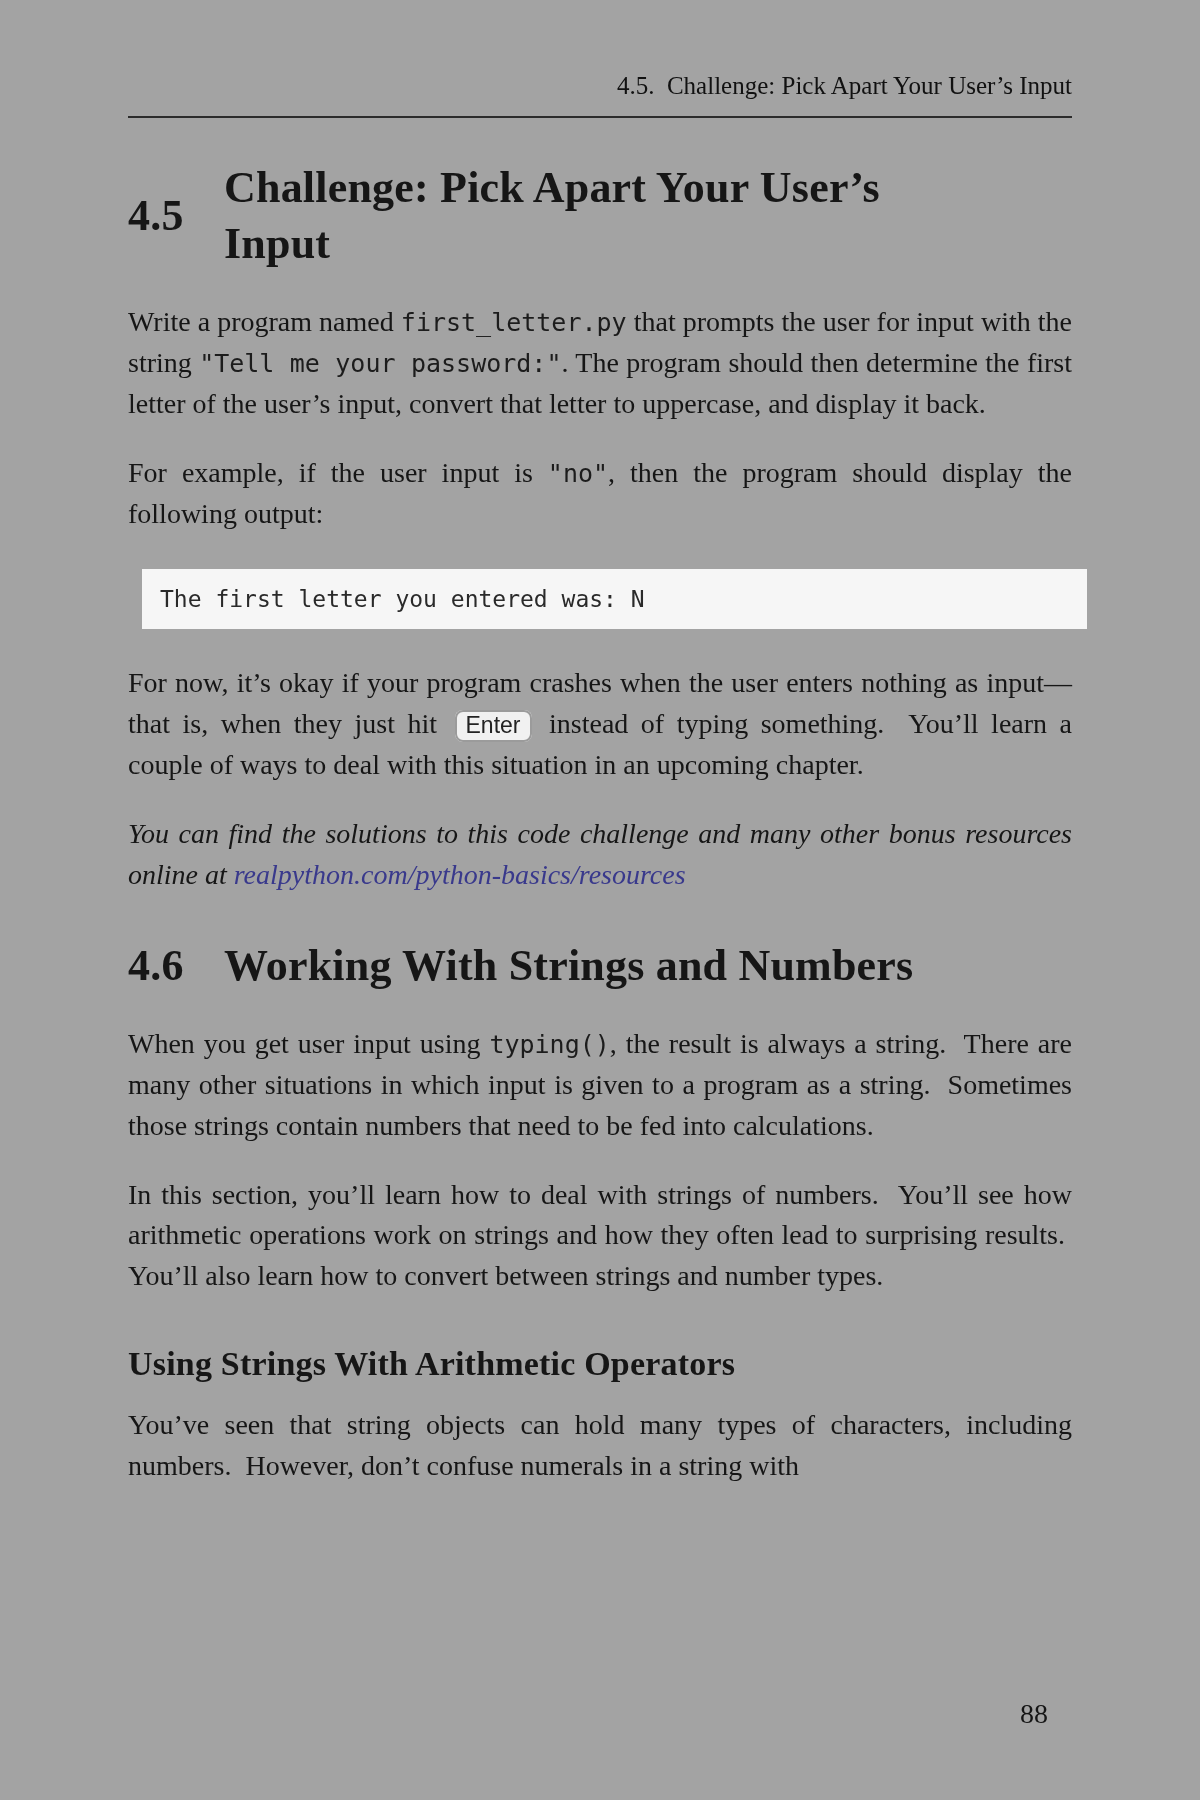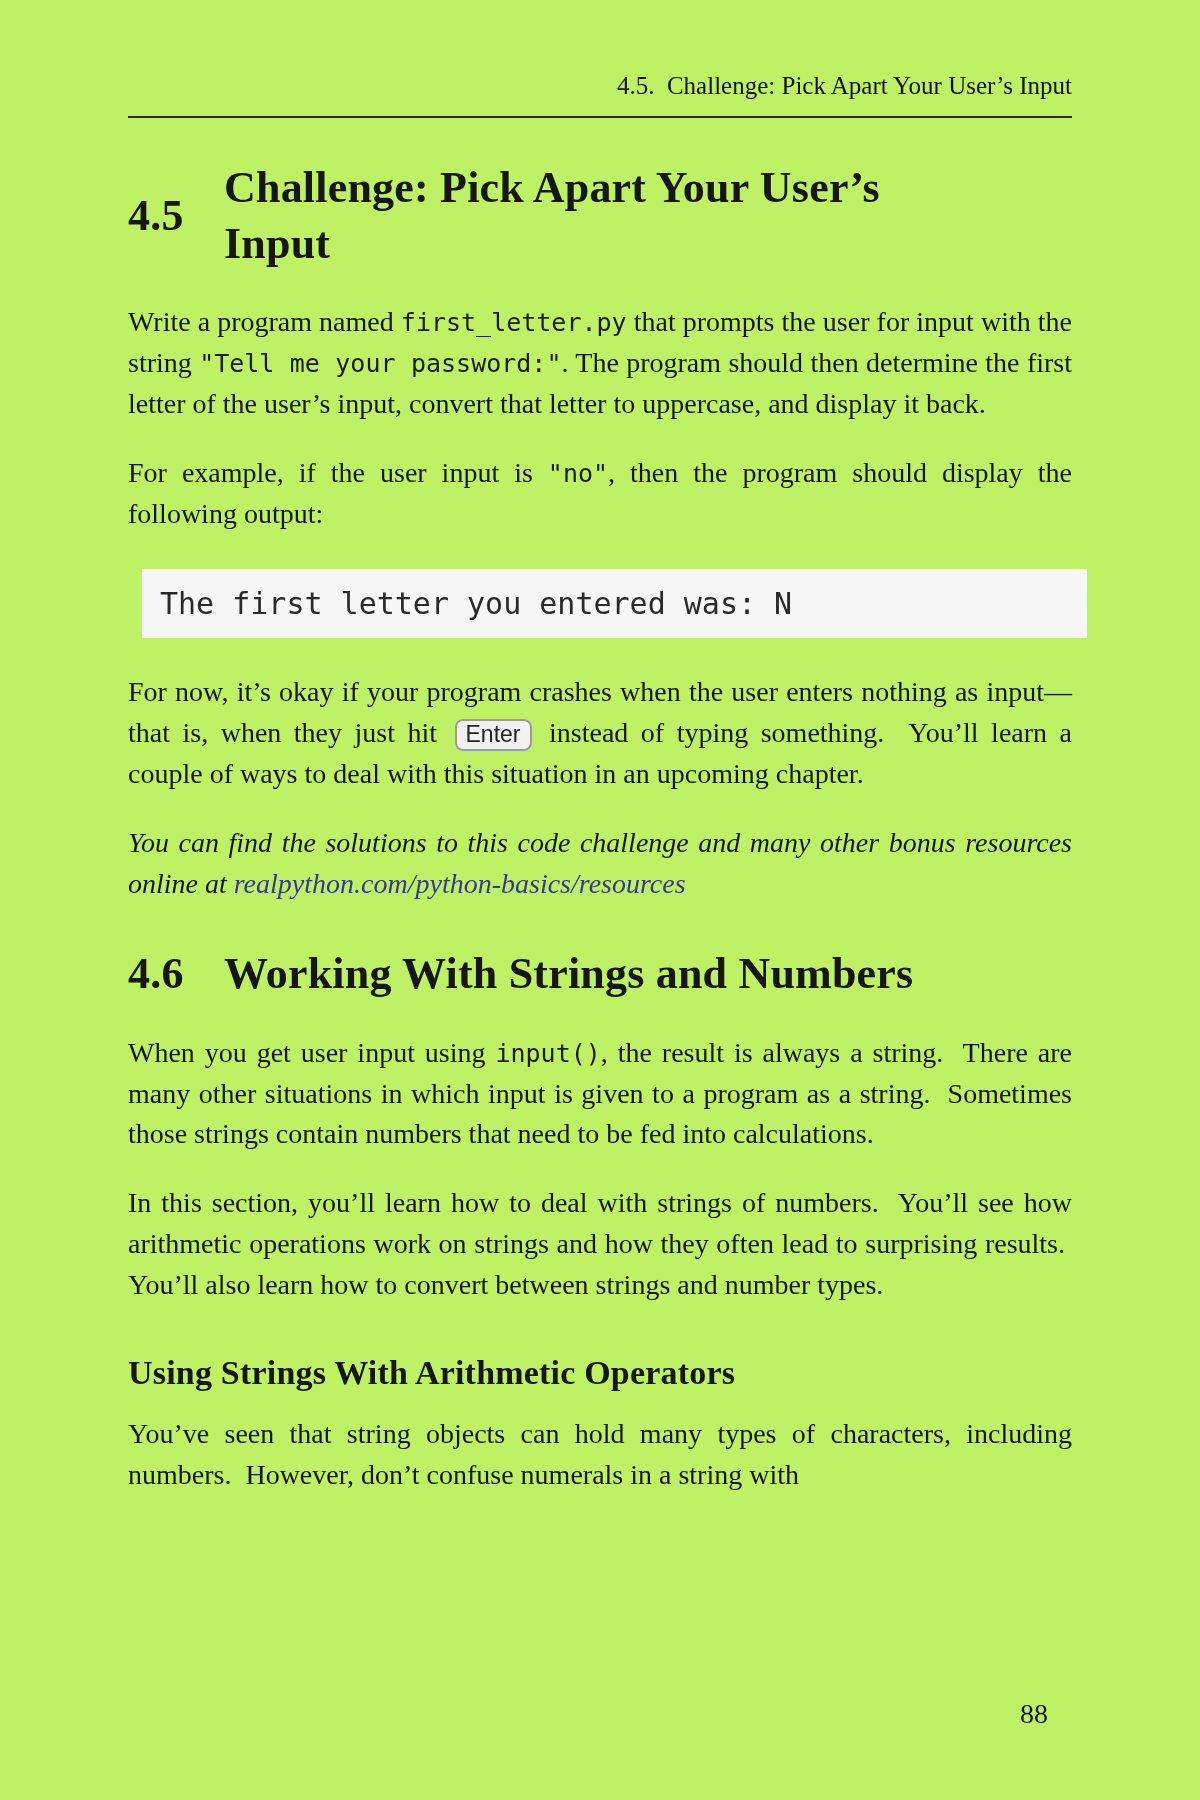"4.5. Challenge: Pick Apart Your" .page { background: #bef264 -> #a3a3a3 }
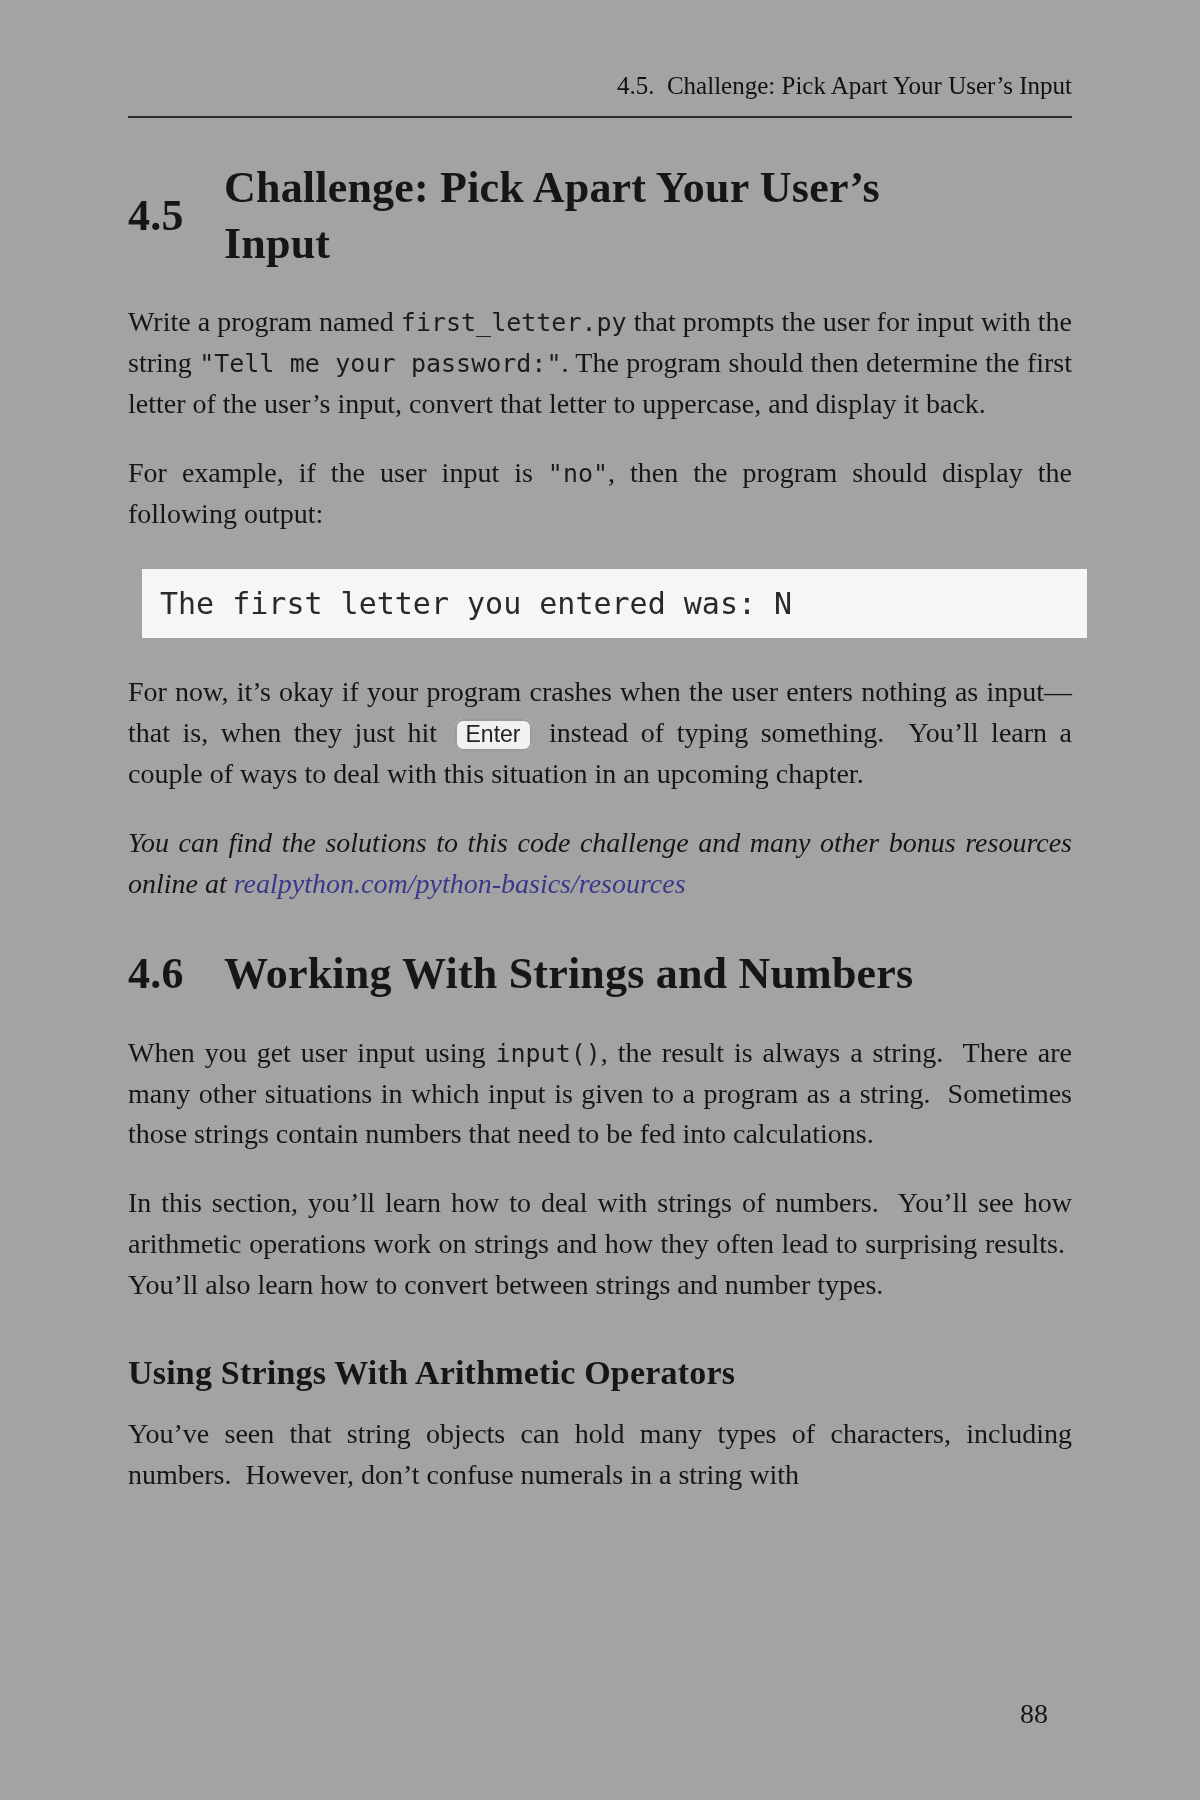"The first letter you entered" pre.code-block { font-size: 30px -> 23px }
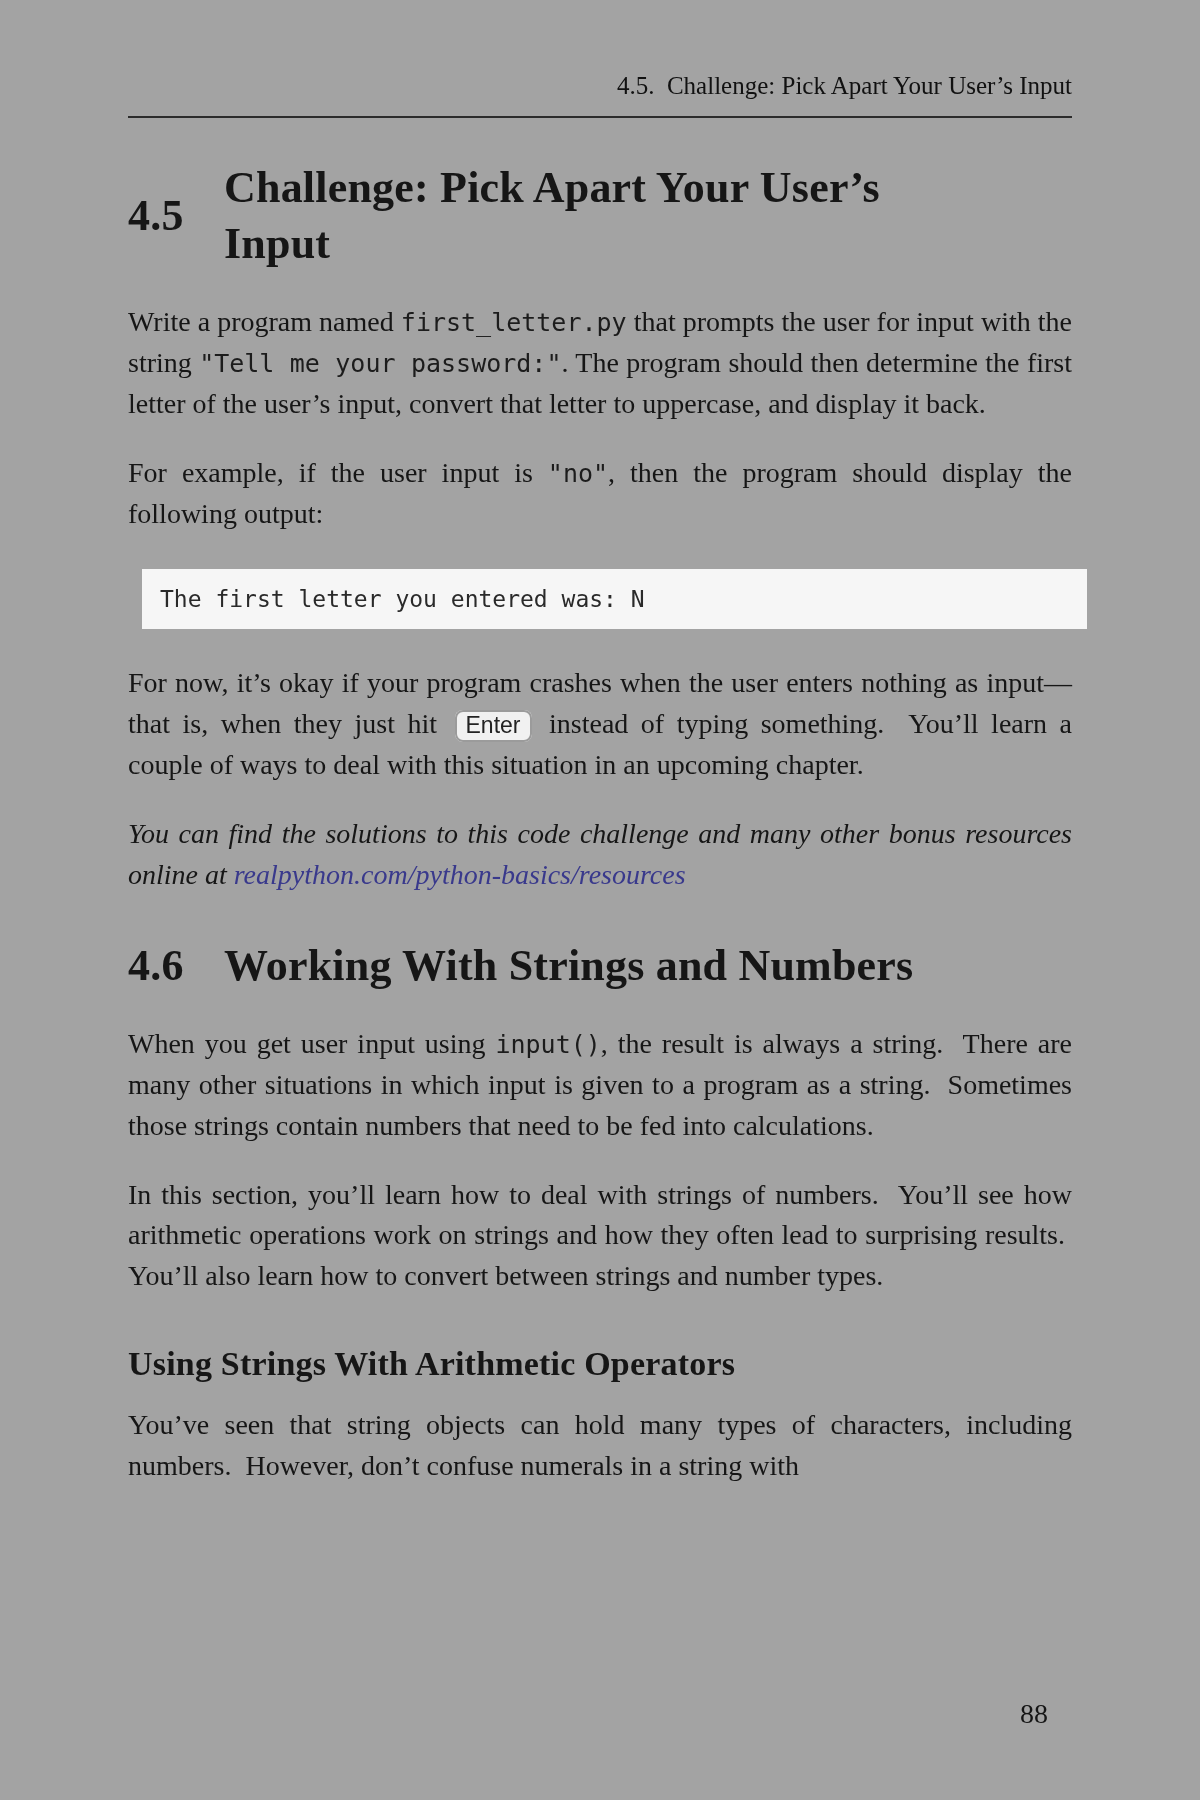"input()" code.inline { text: input -> typing }
